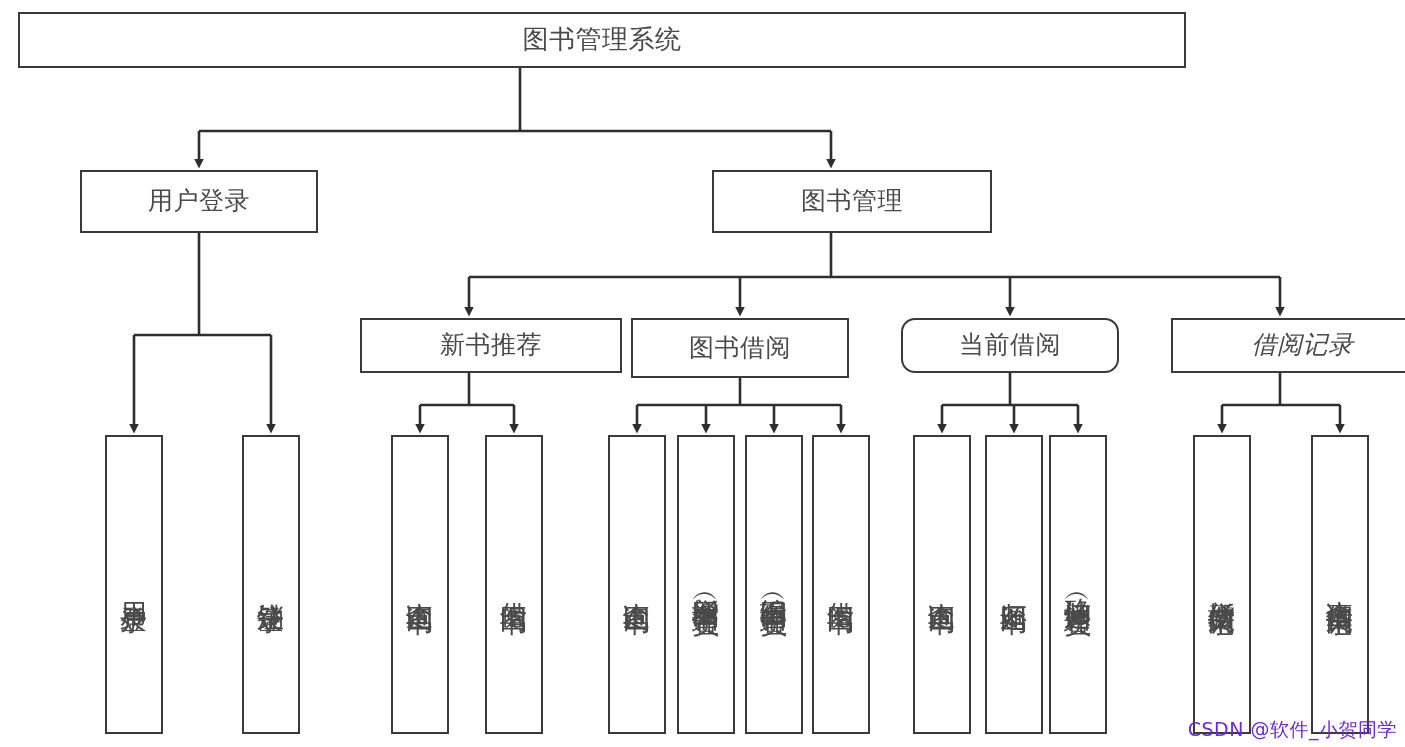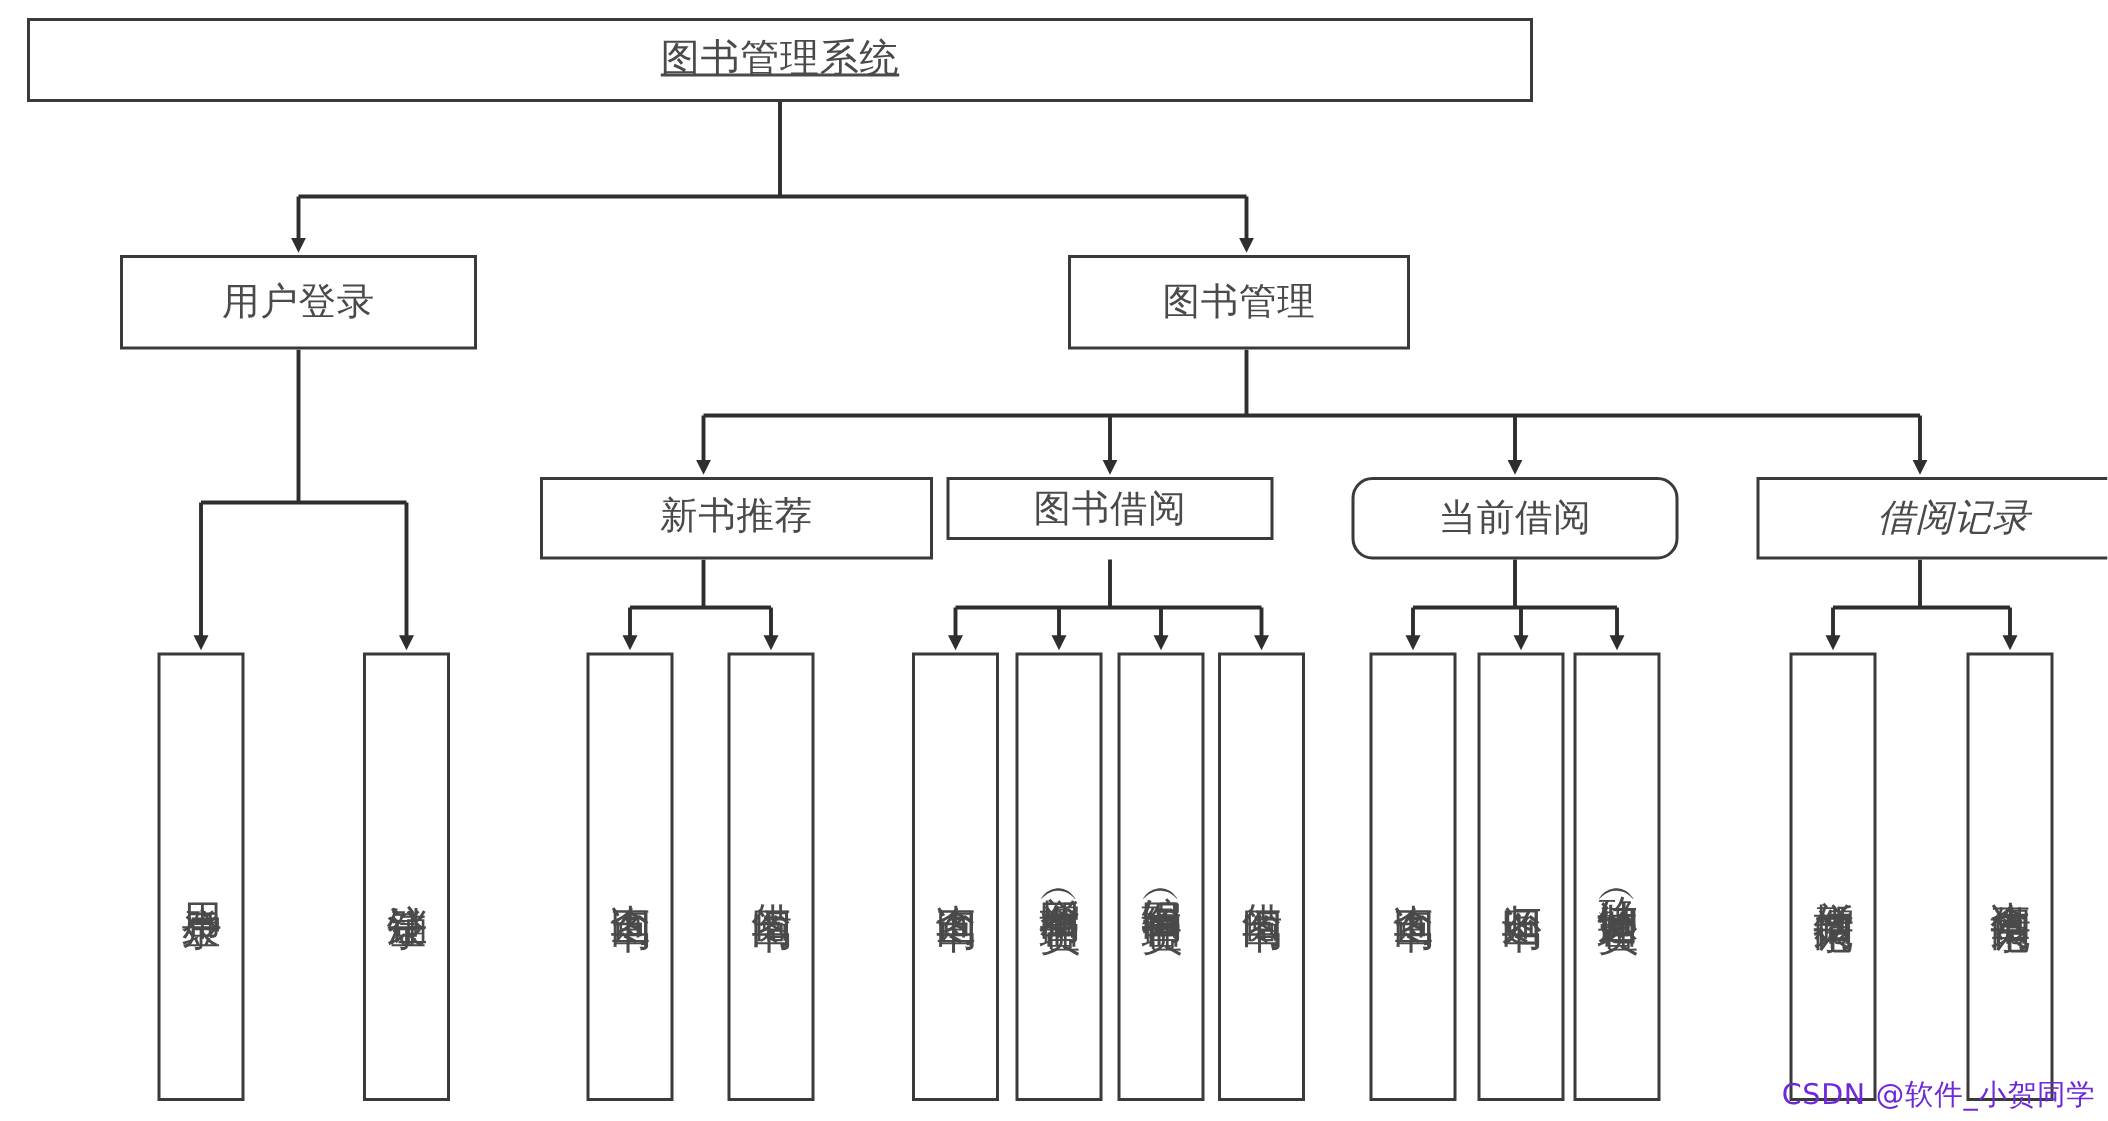"图书管理系统" div.node { text-decoration: underline -> none; width: 1004px -> 1168px }
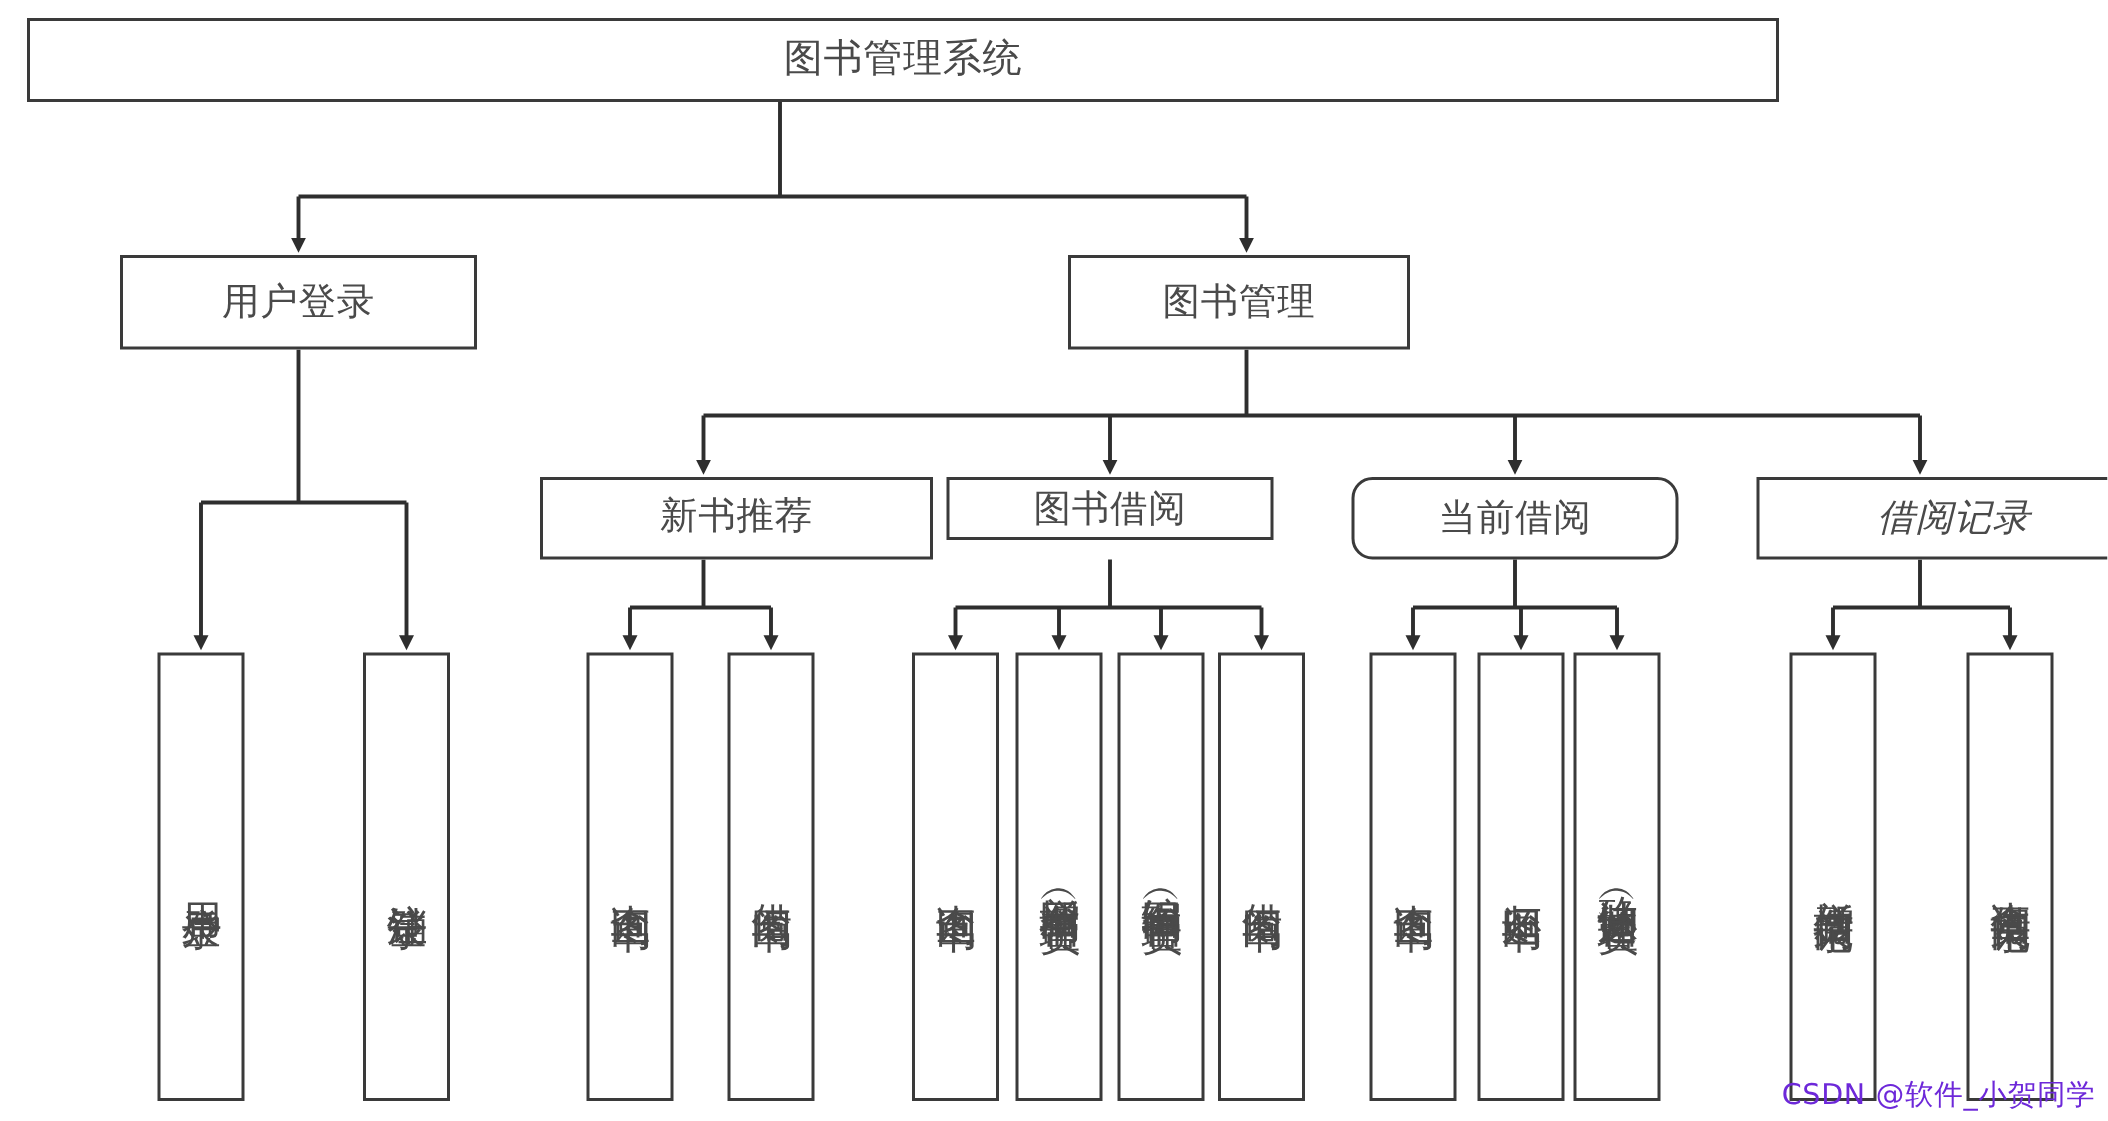"图书管理" div.node { width: 228px -> 280px }
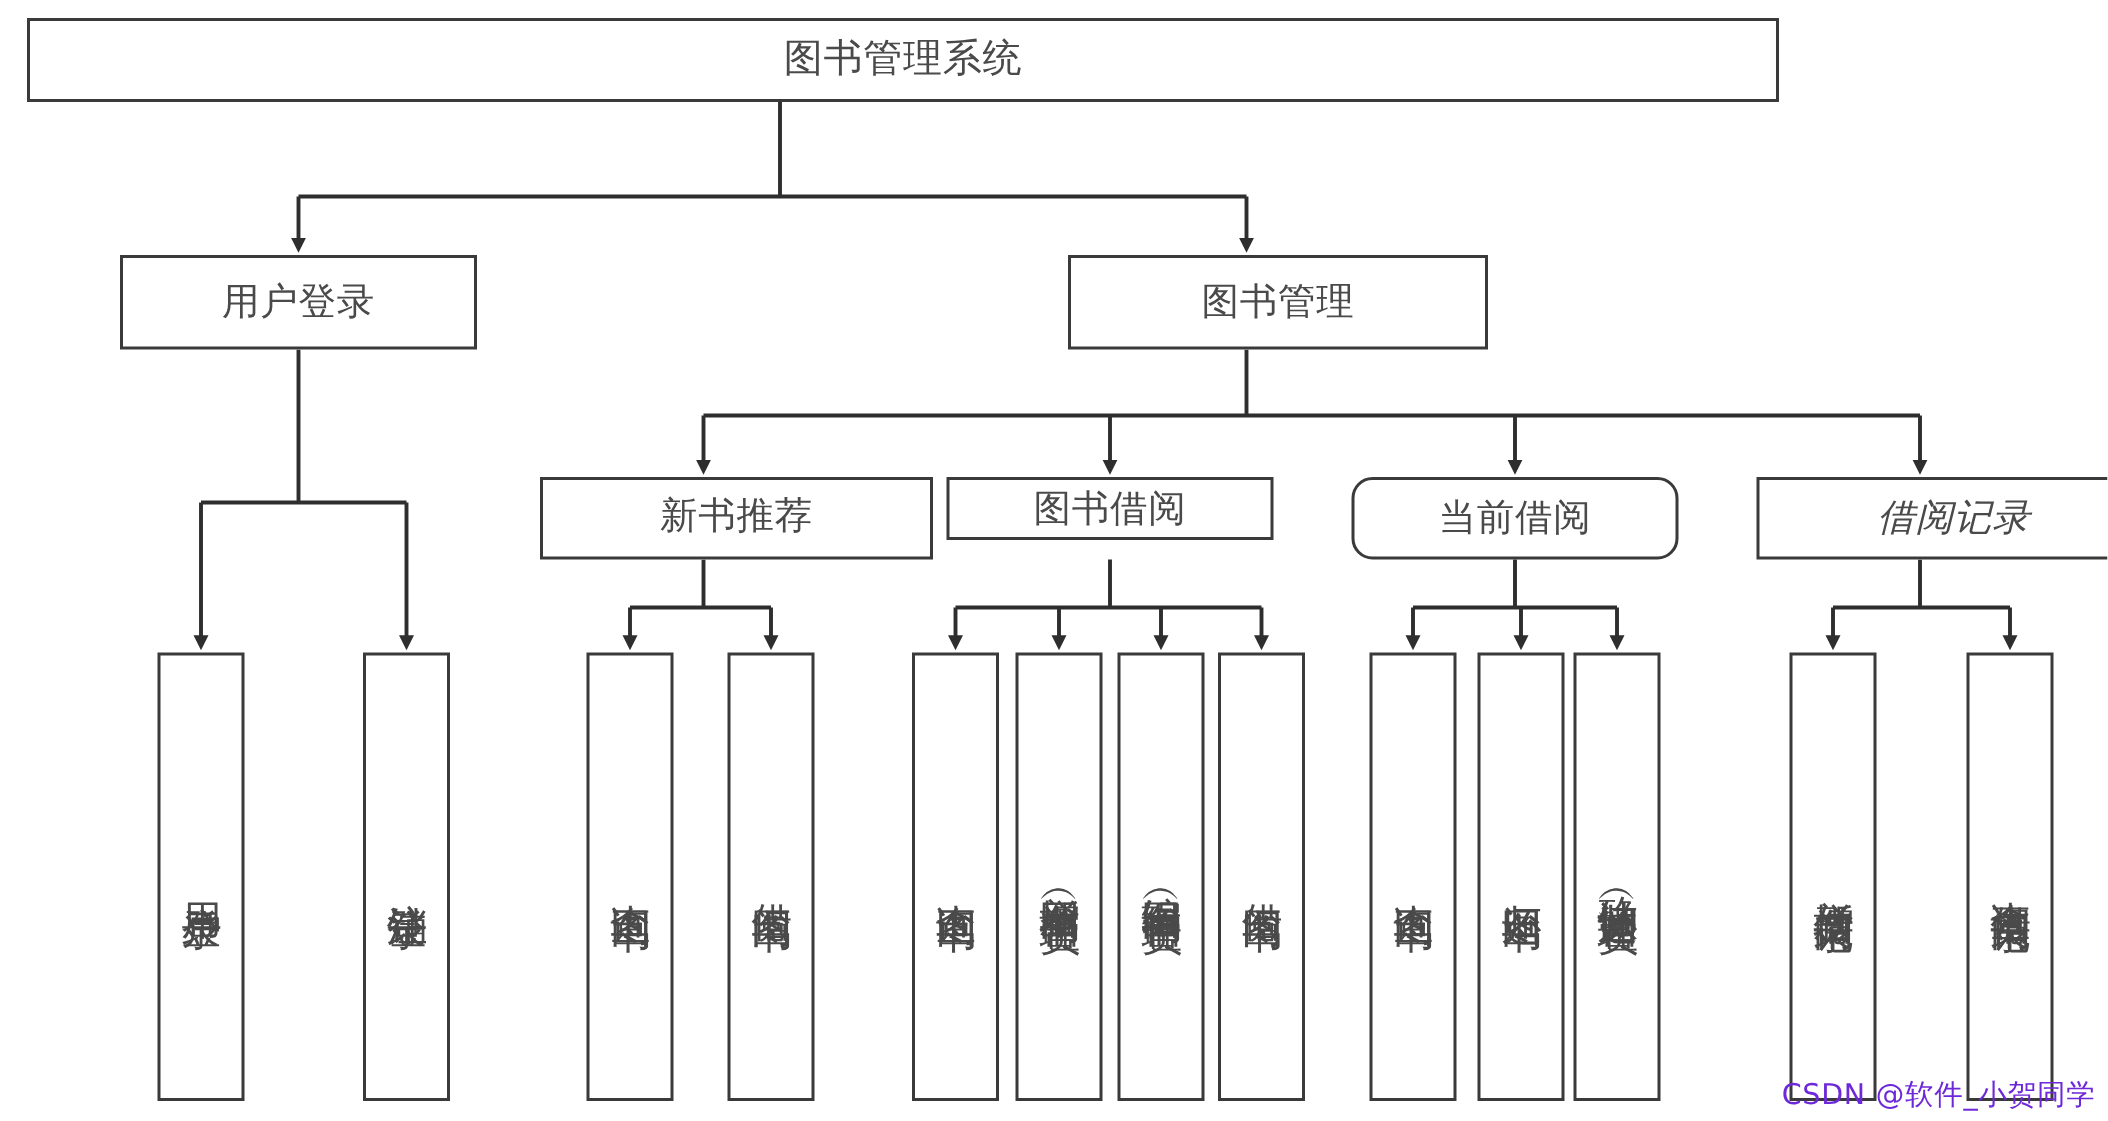"图书借阅" div.node { height: 42px -> 60px }
